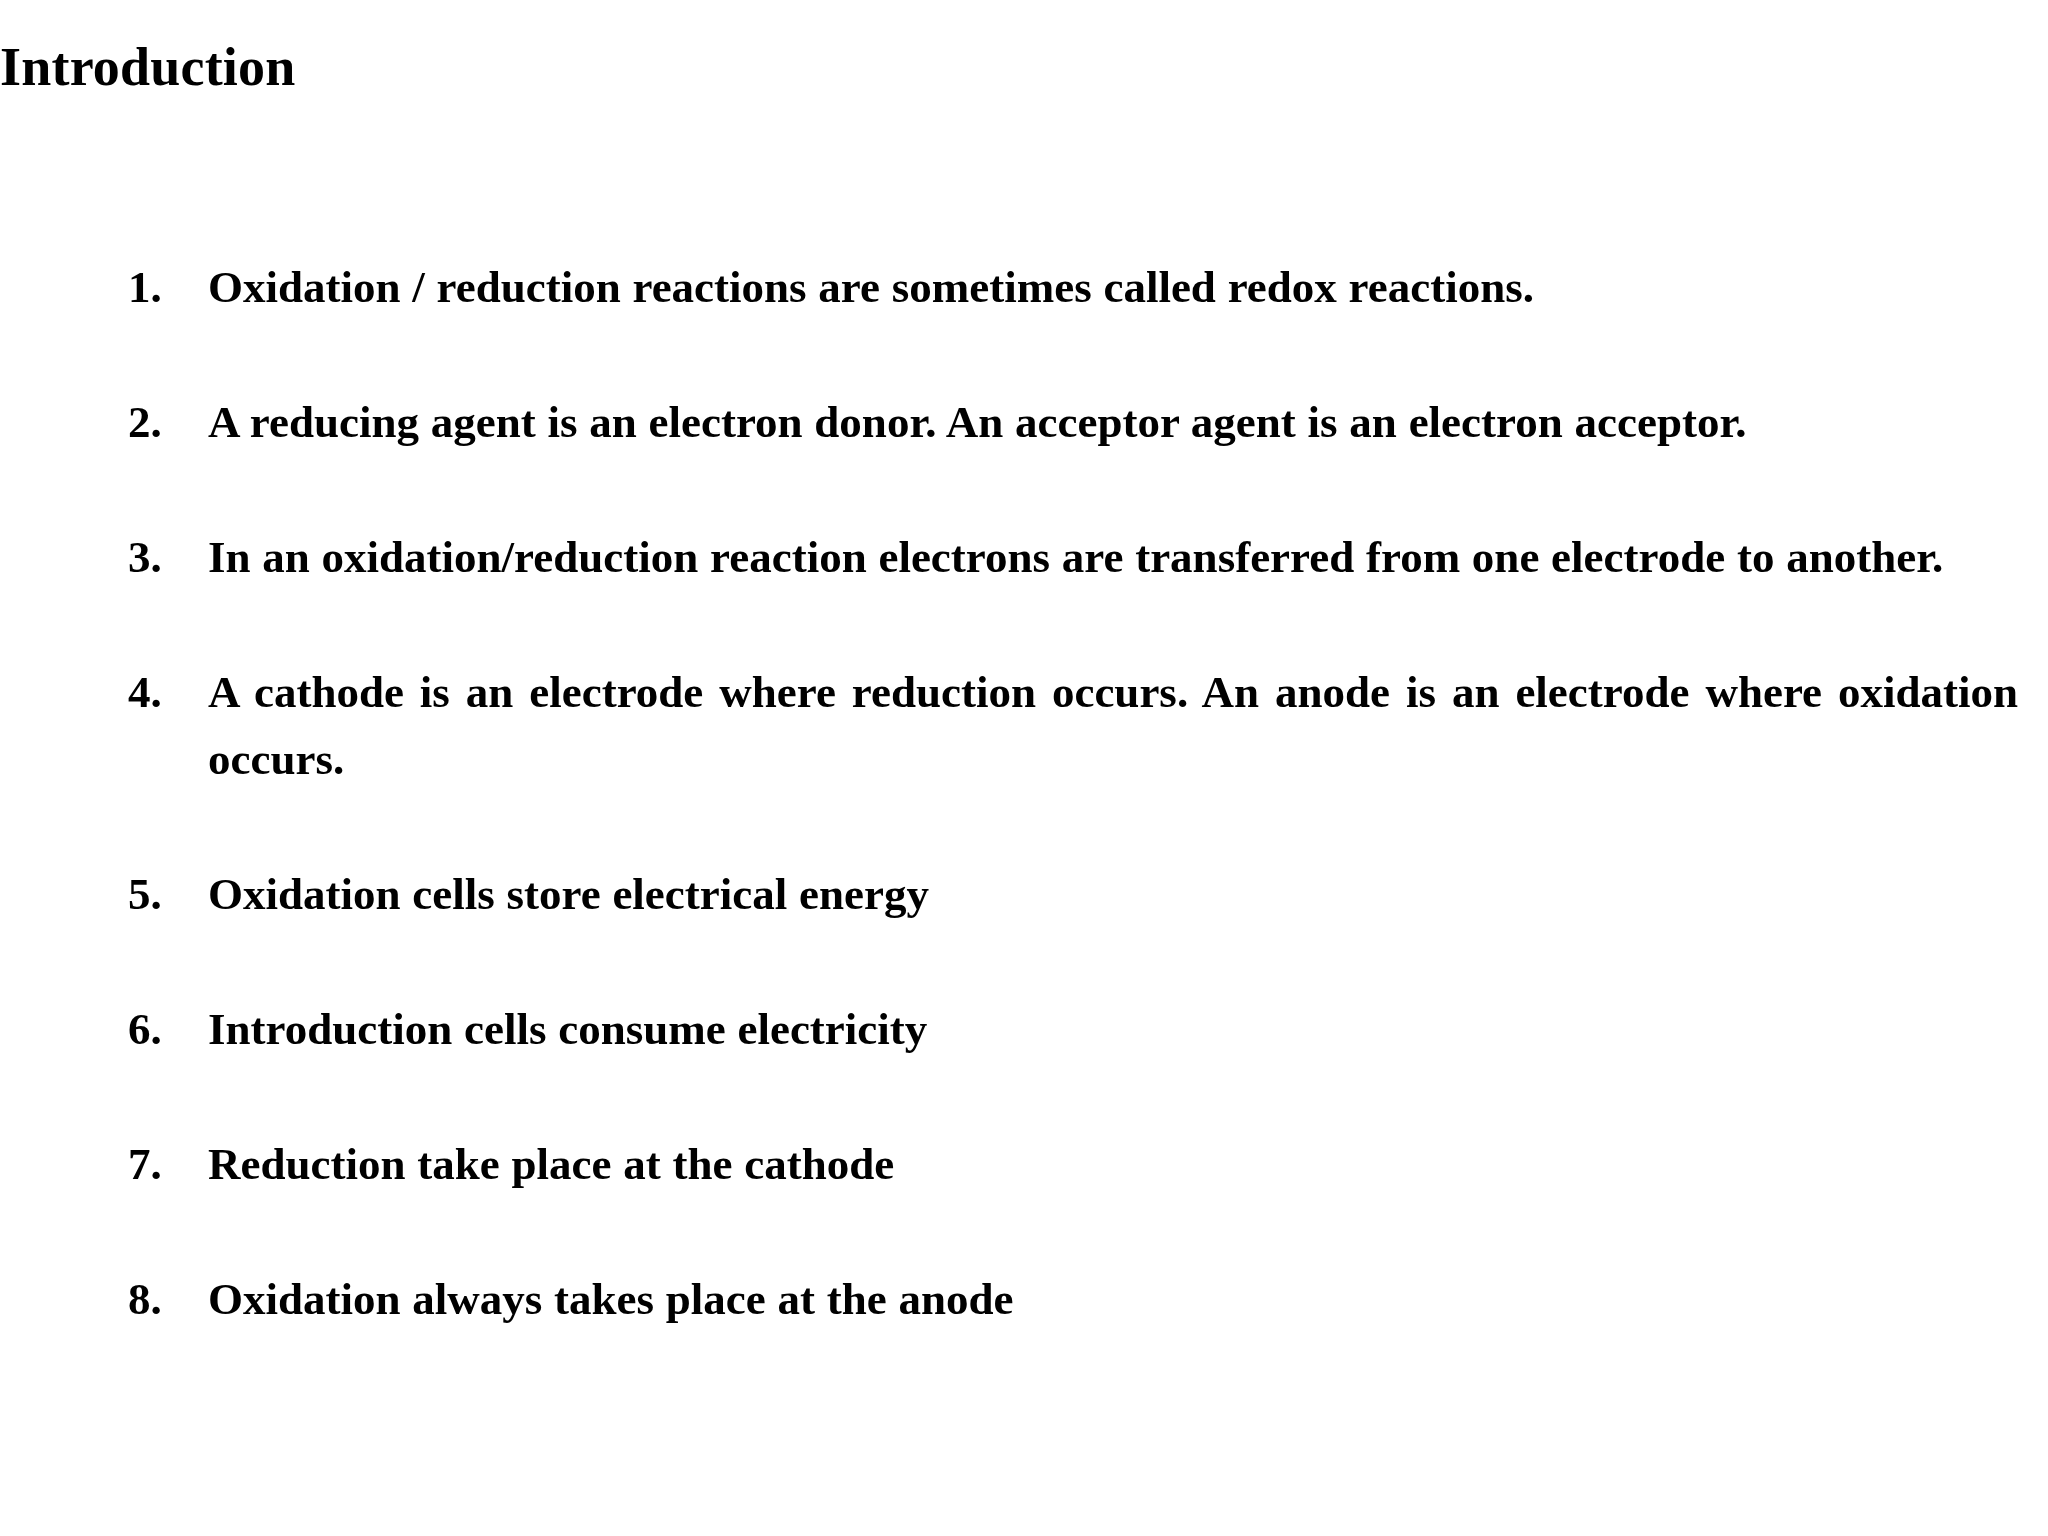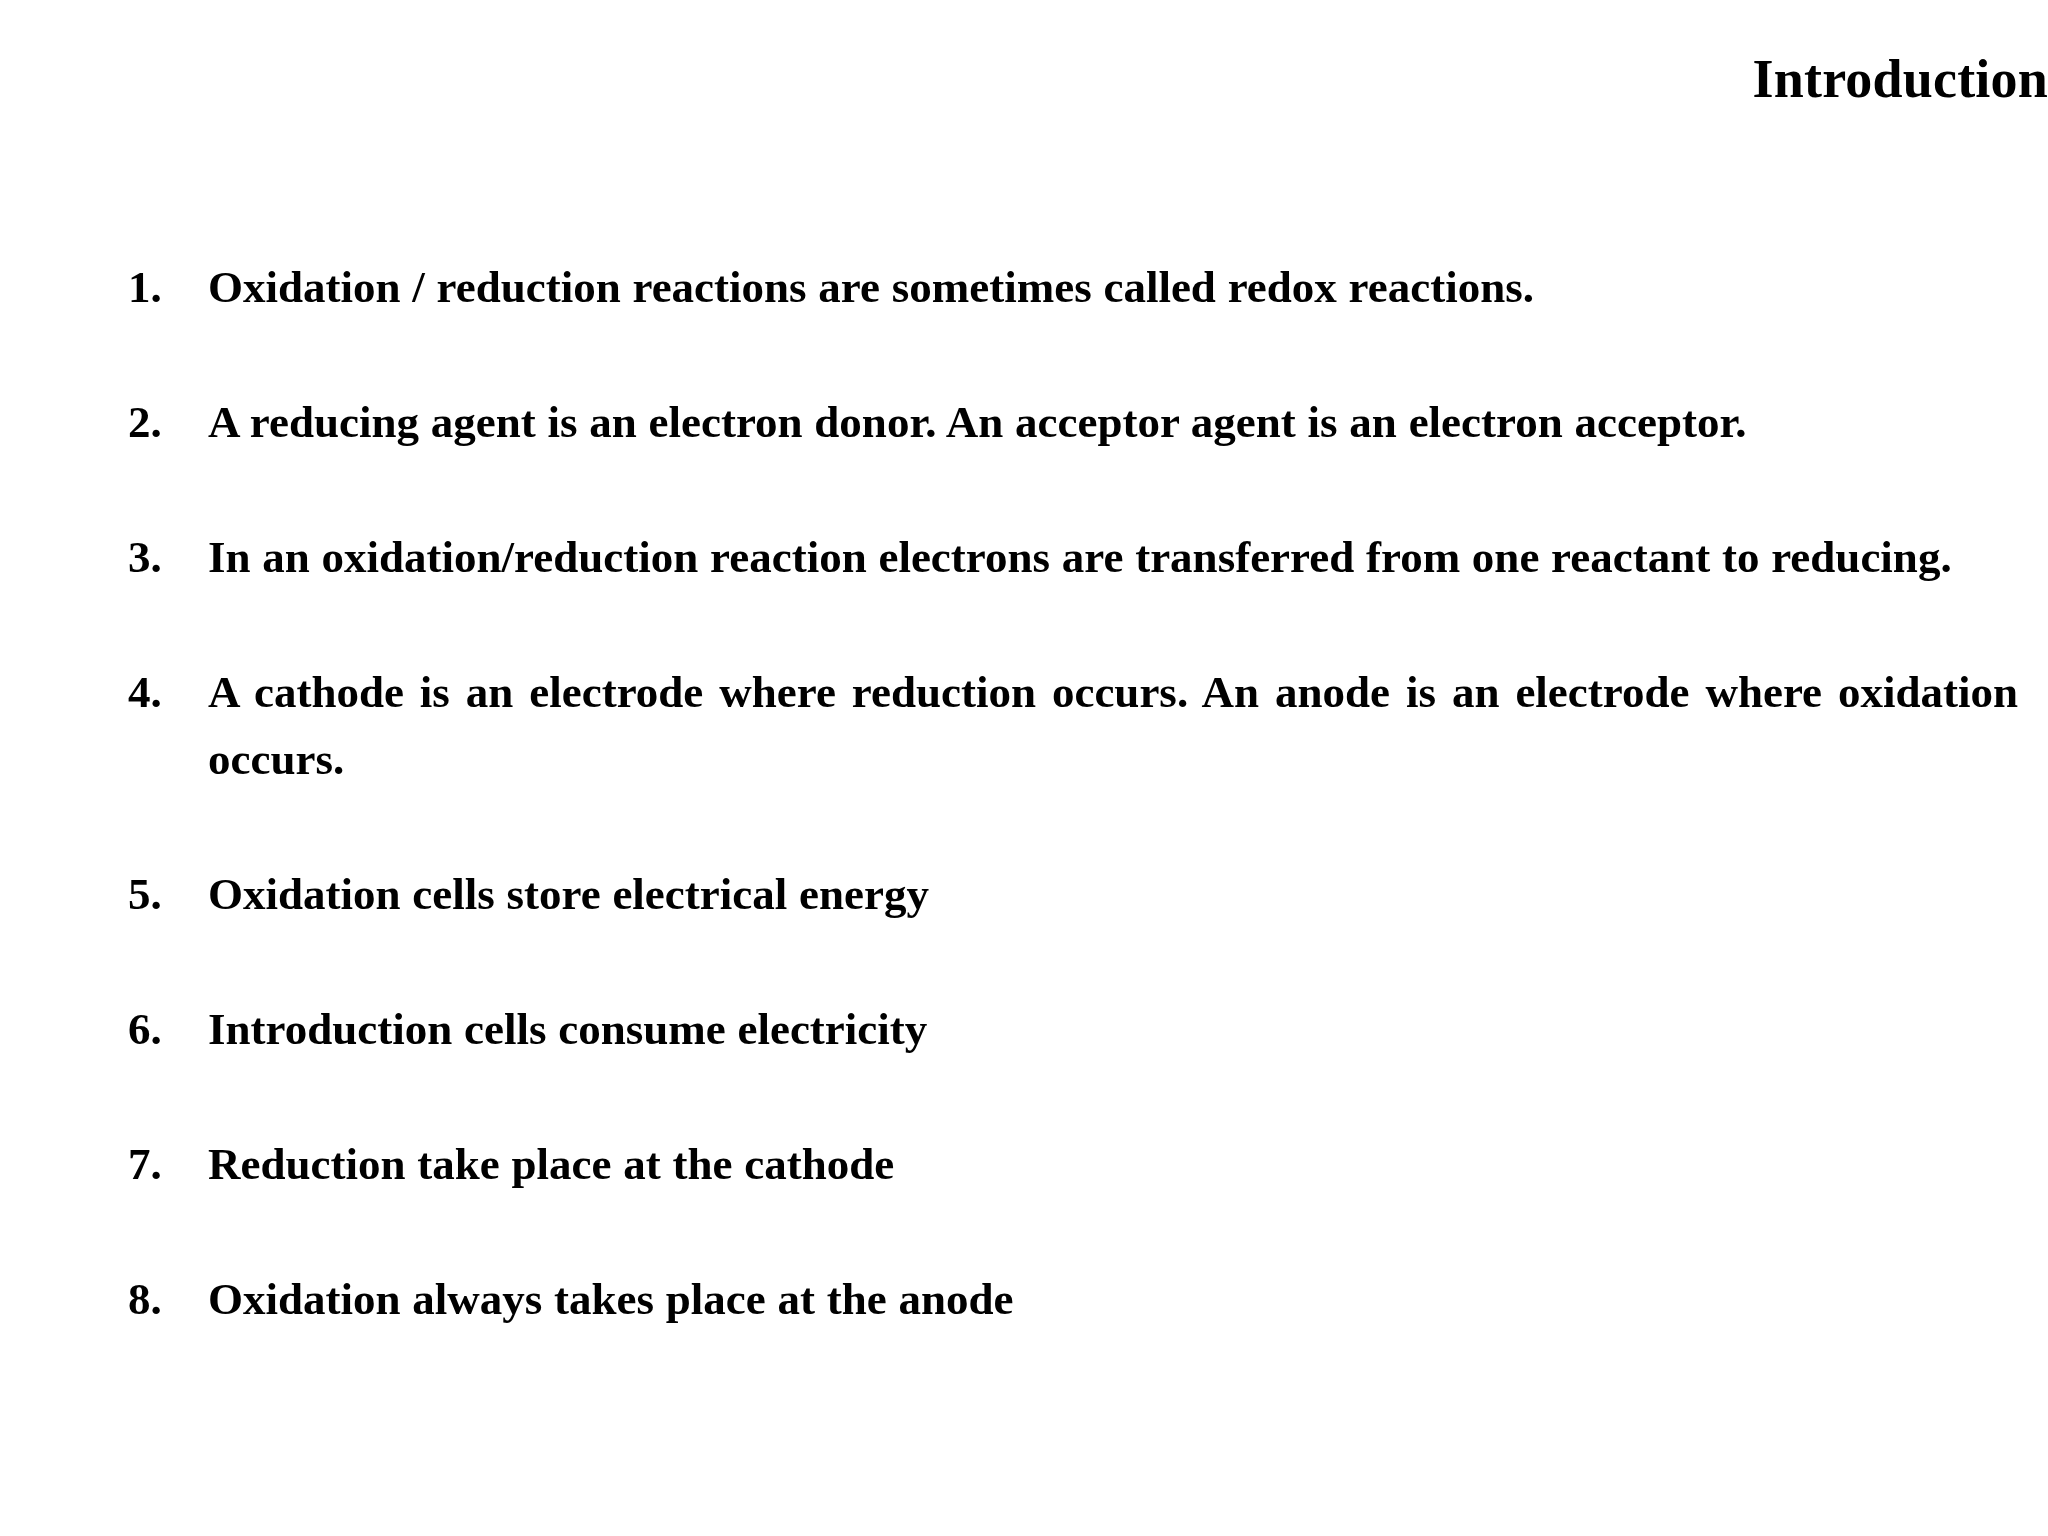"Introduction" .slide-title { text-align: right -> left; top: 50px -> 38px }
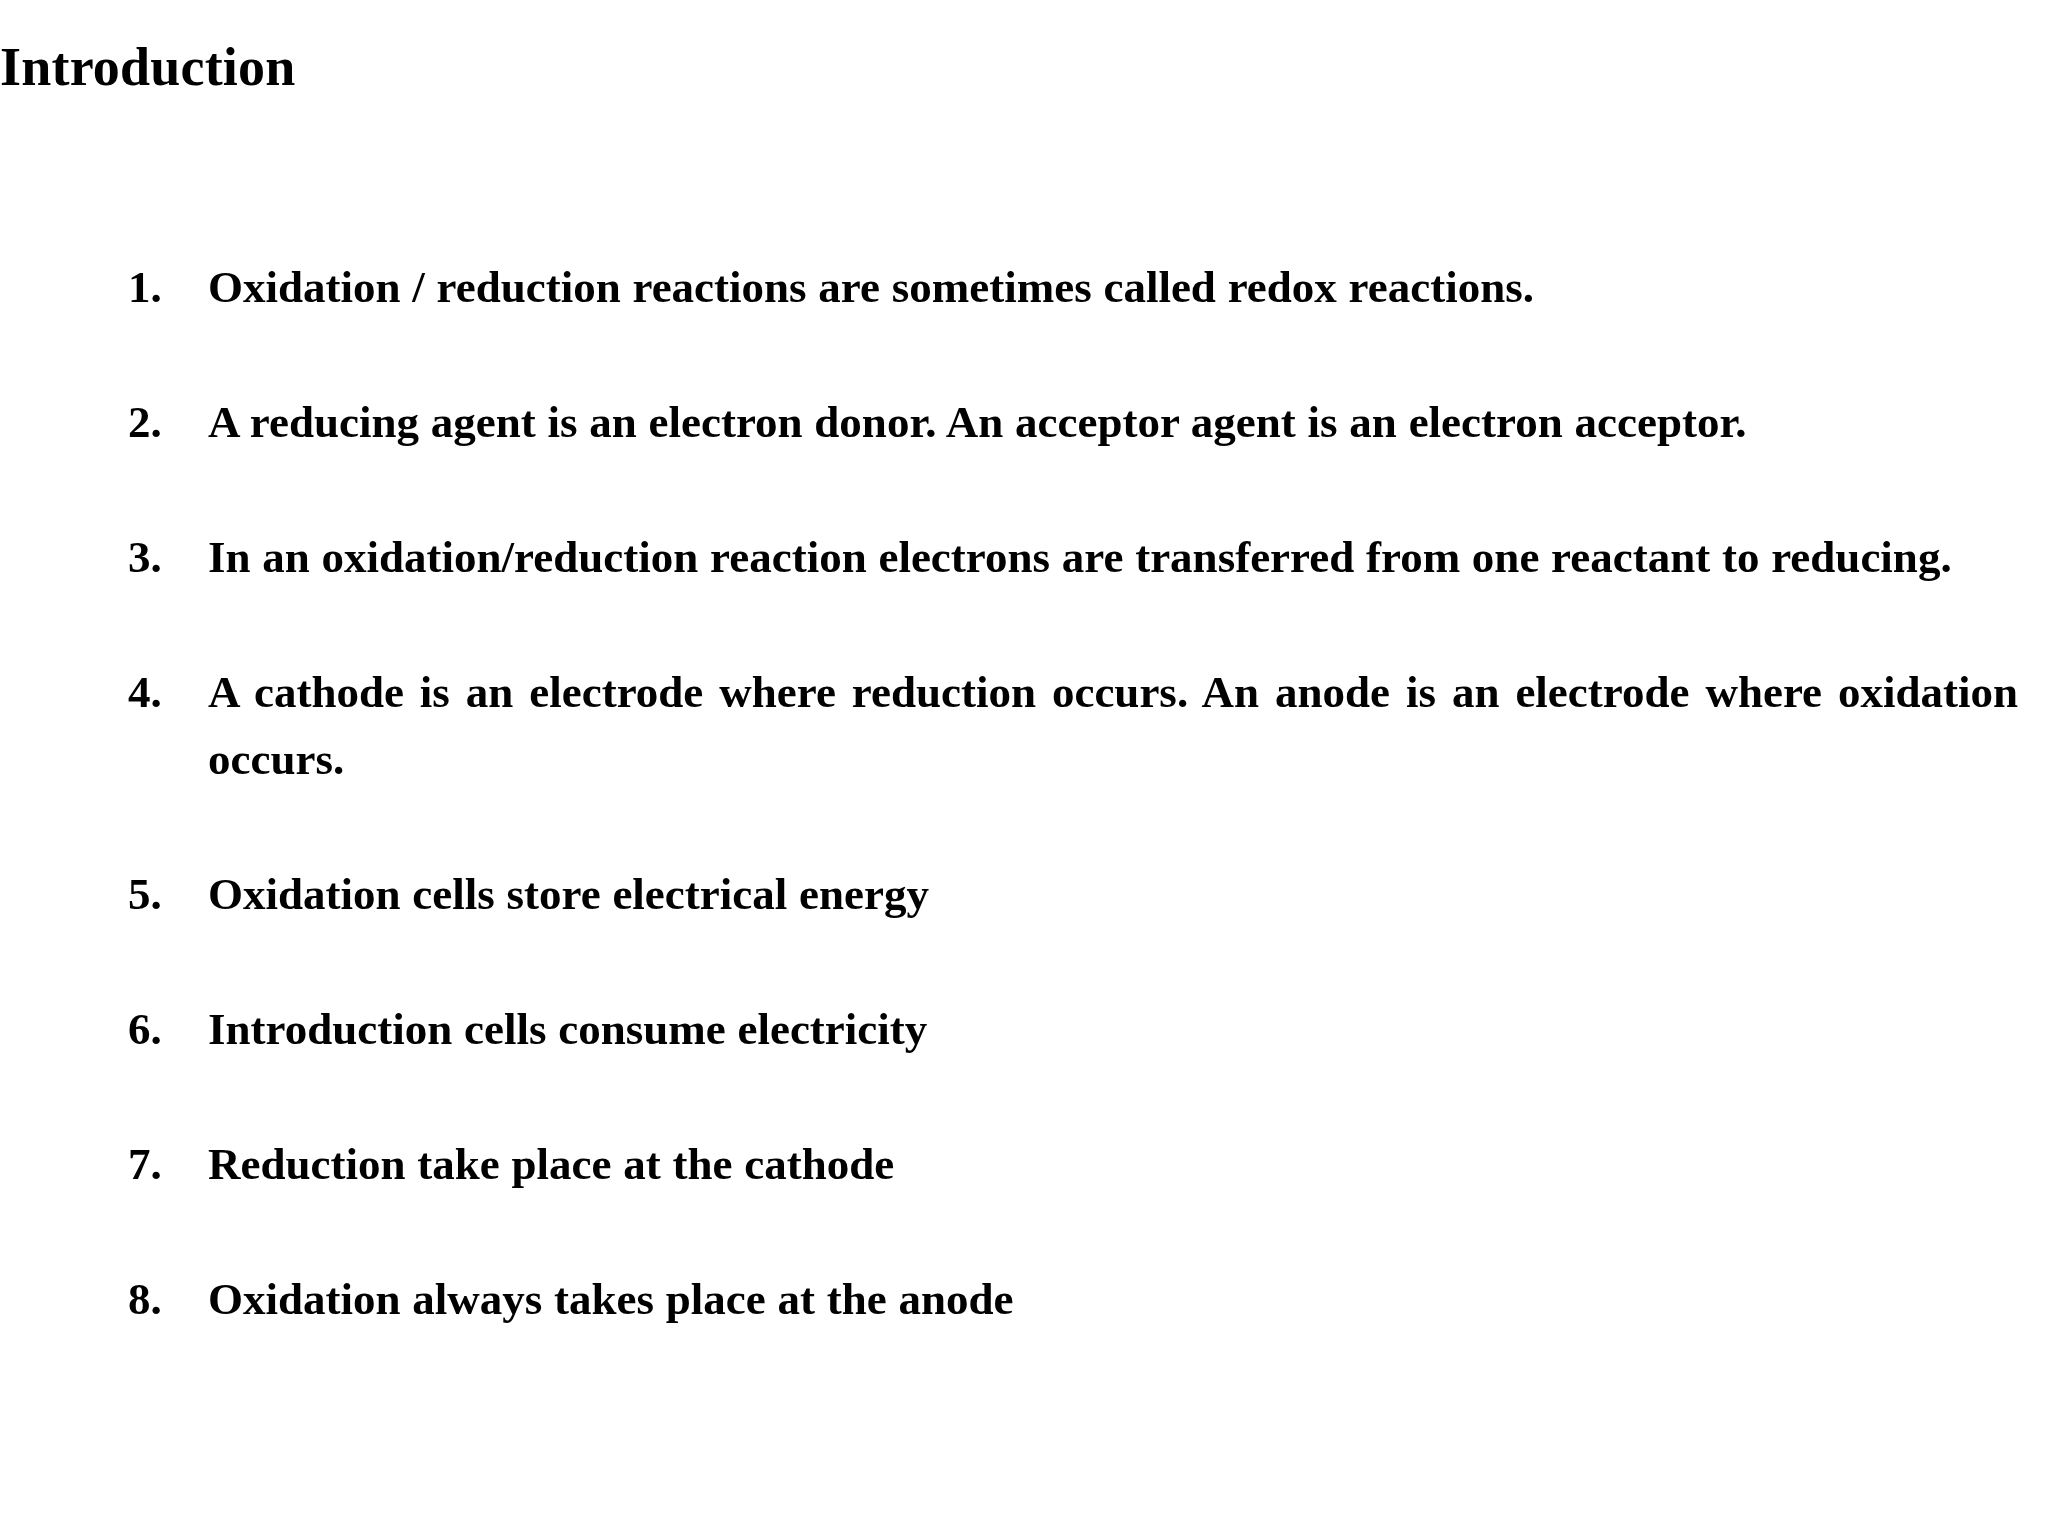"In an oxidation/reduction reaction" span.item-text { text: reactant to reducing -> electrode to another }
